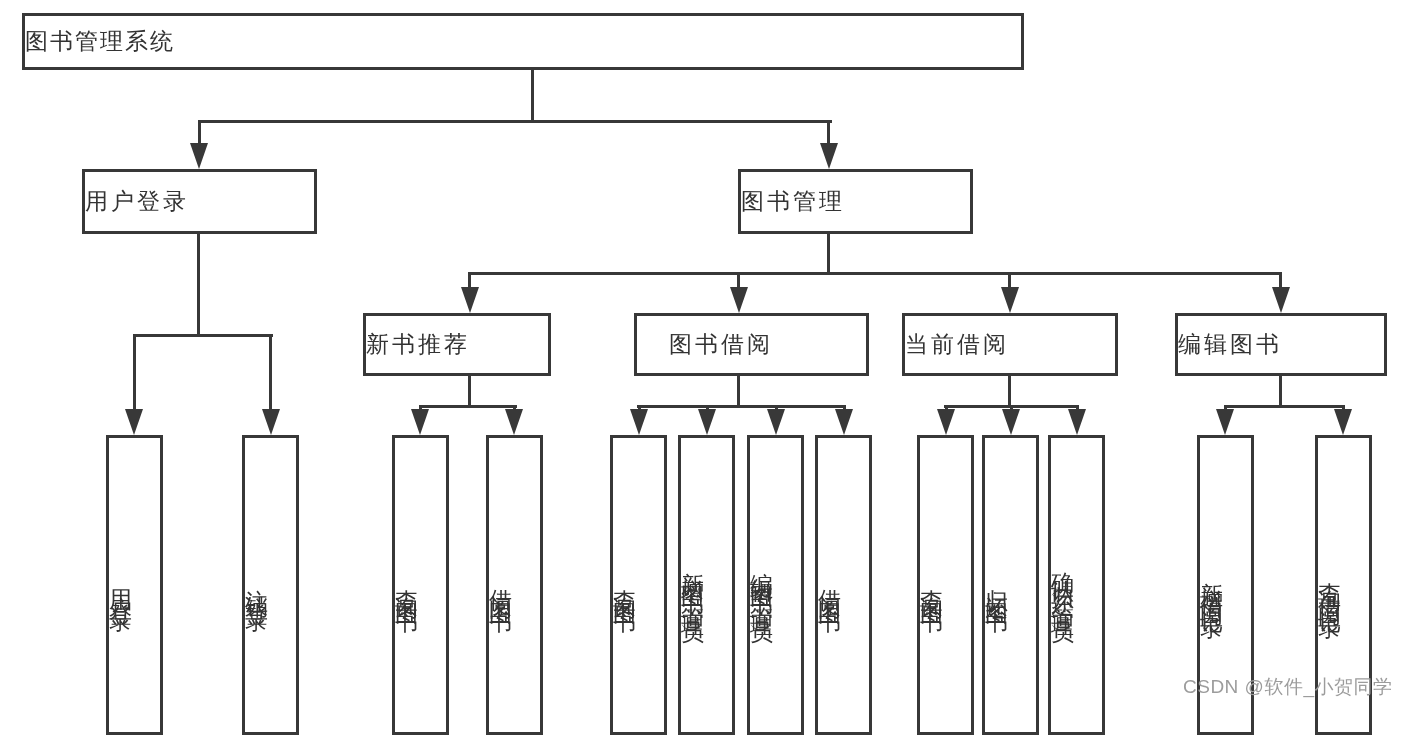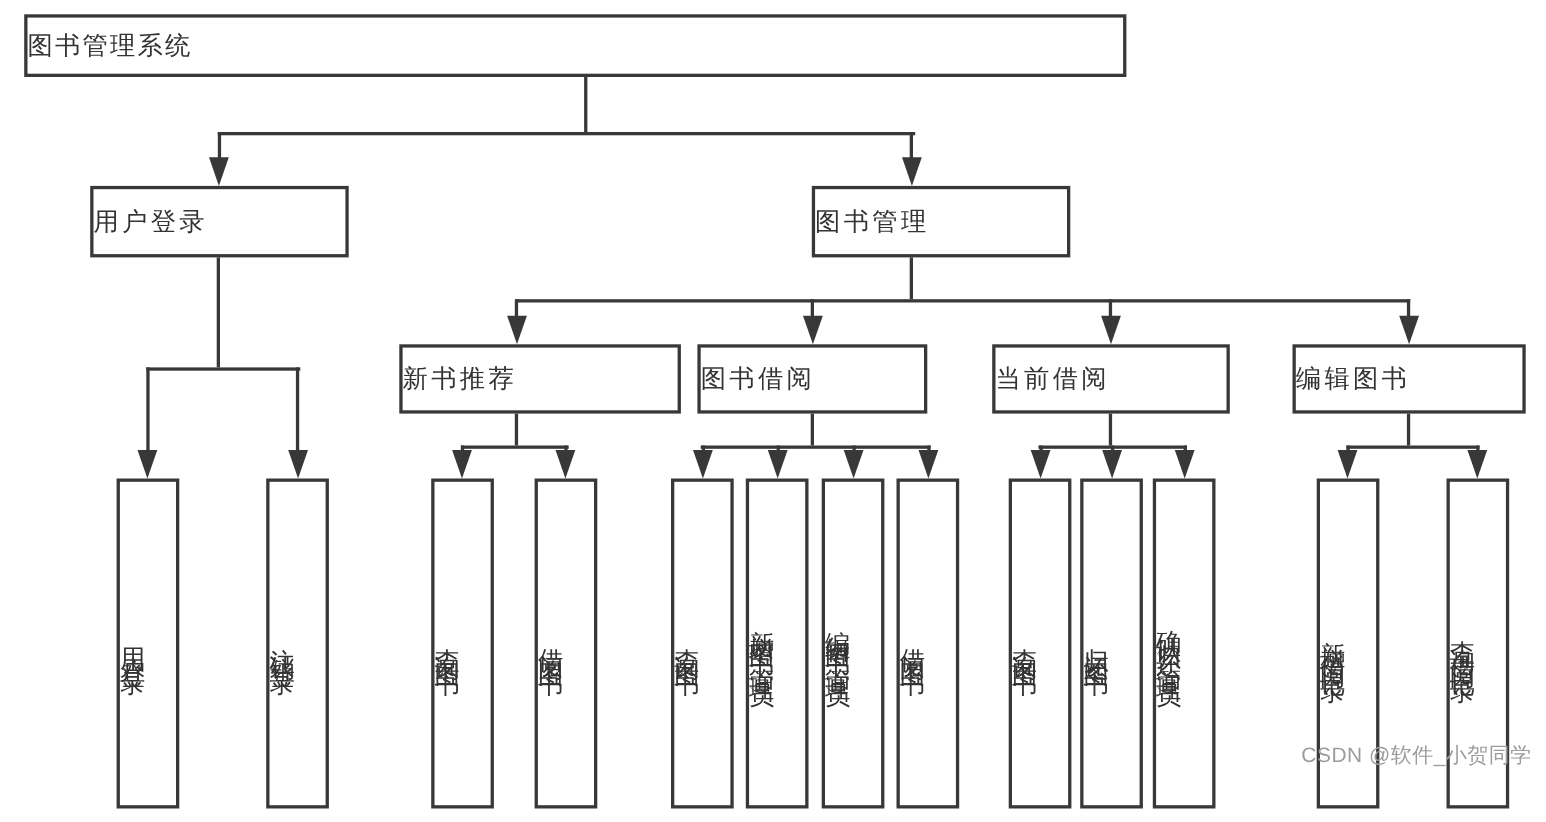"新书推荐" div.box { width: 256px -> 188px }
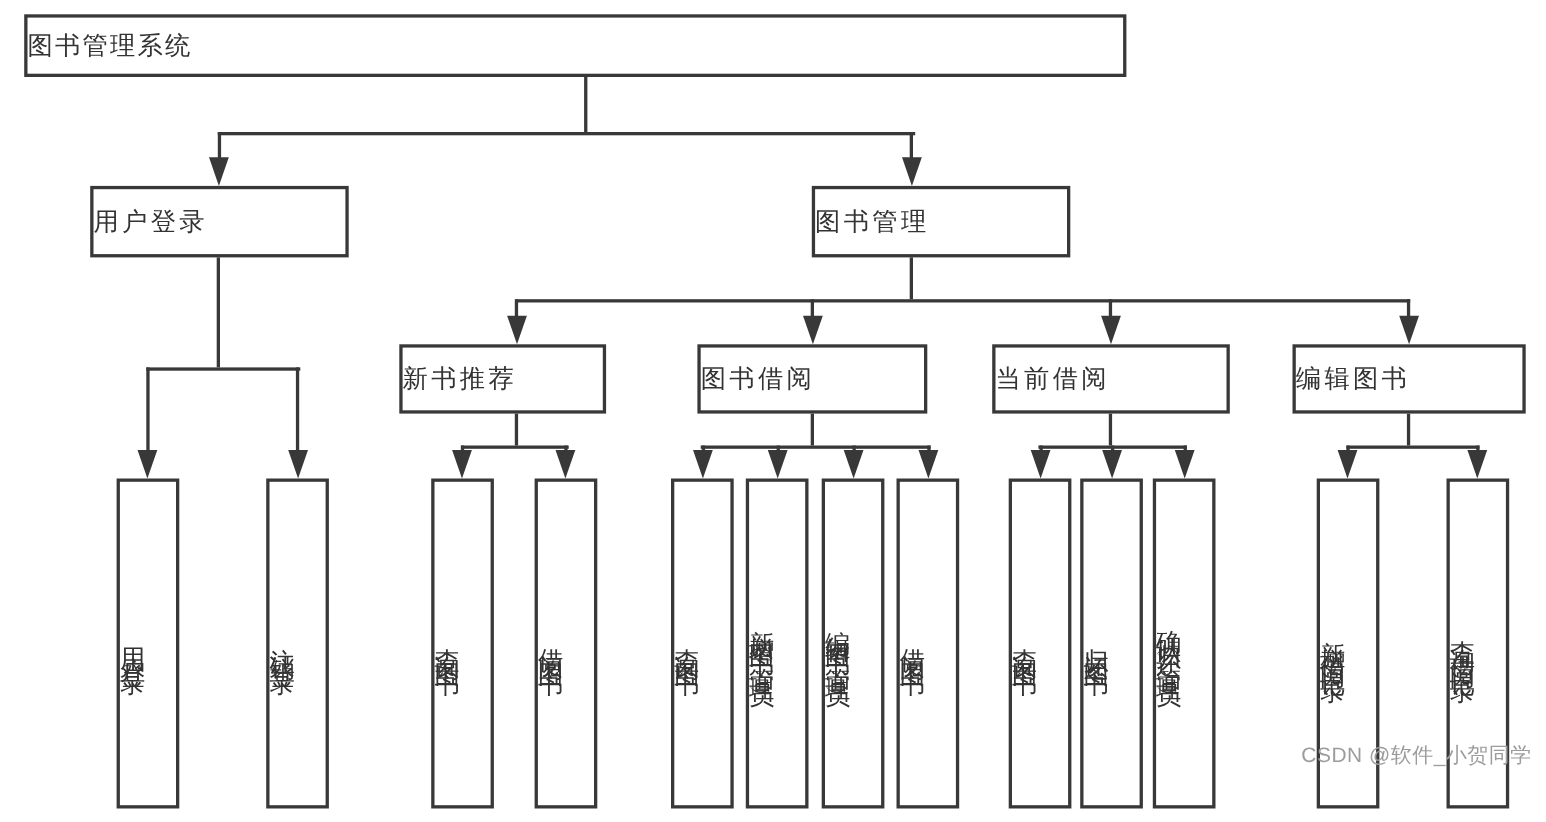"图书借阅" div.box { padding-left: none -> 32px; width: 209px -> 235px }
